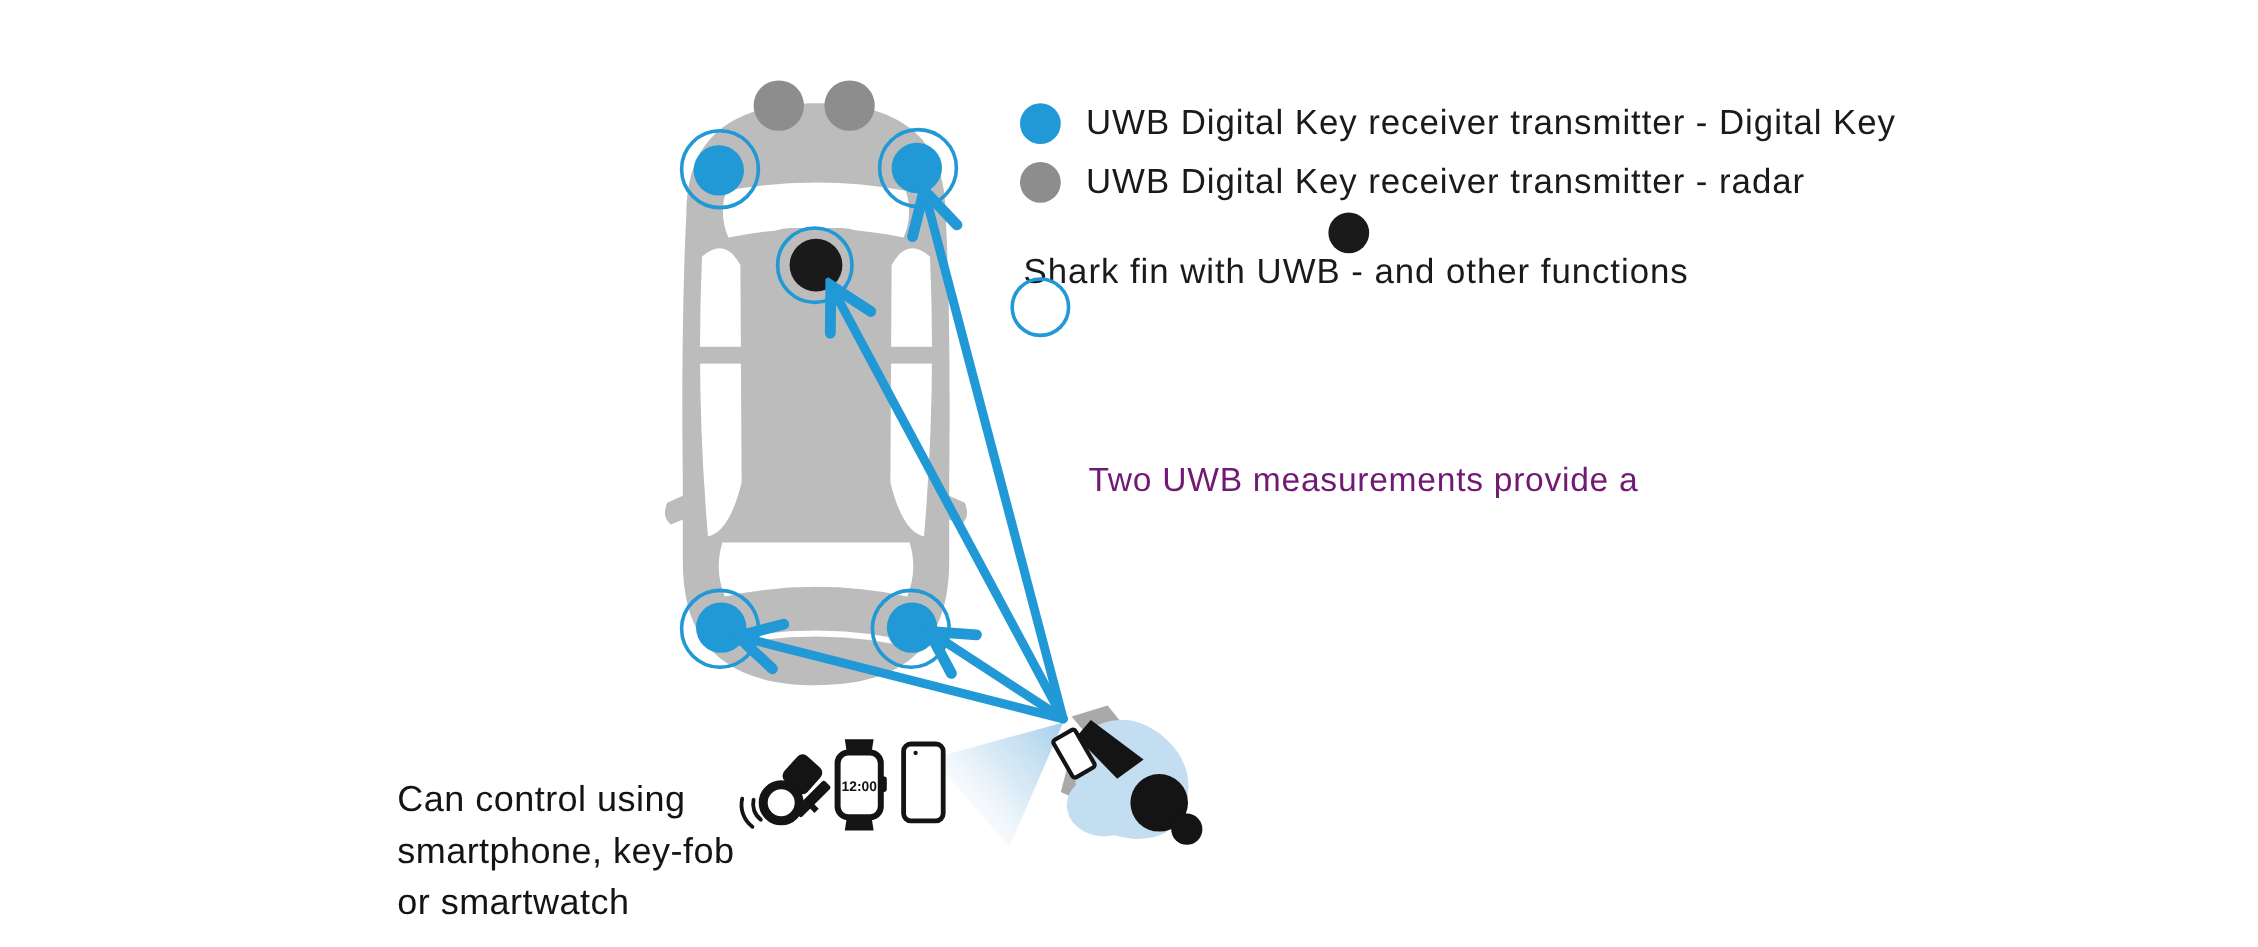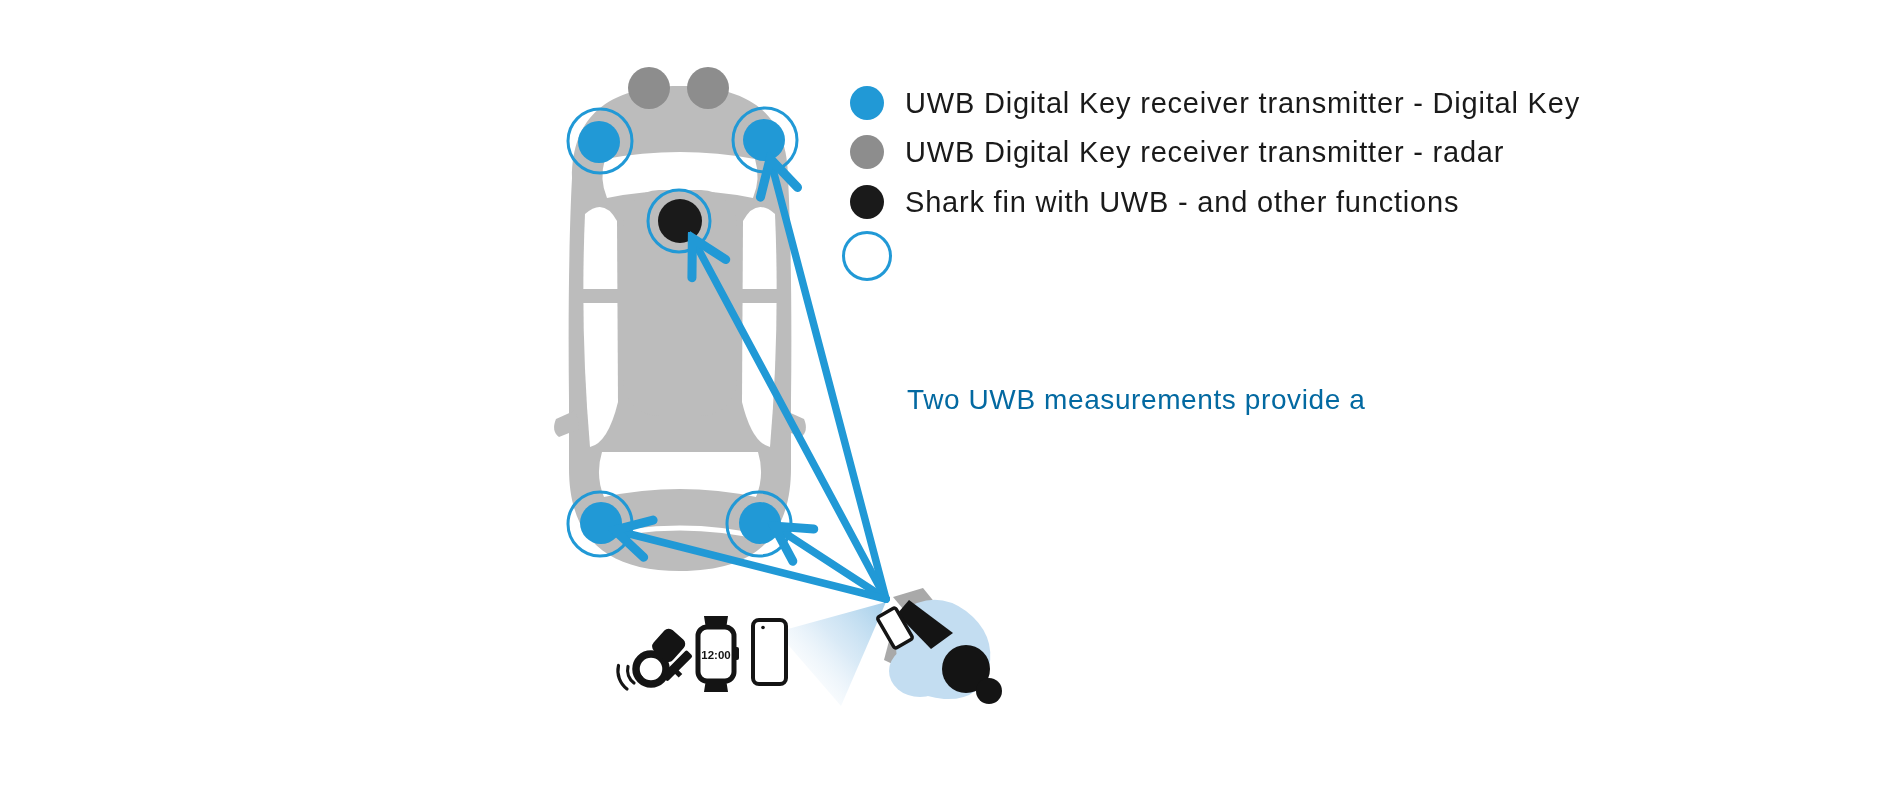"Shark fin with UWB -" div.legend-row { flex-direction: none -> column }
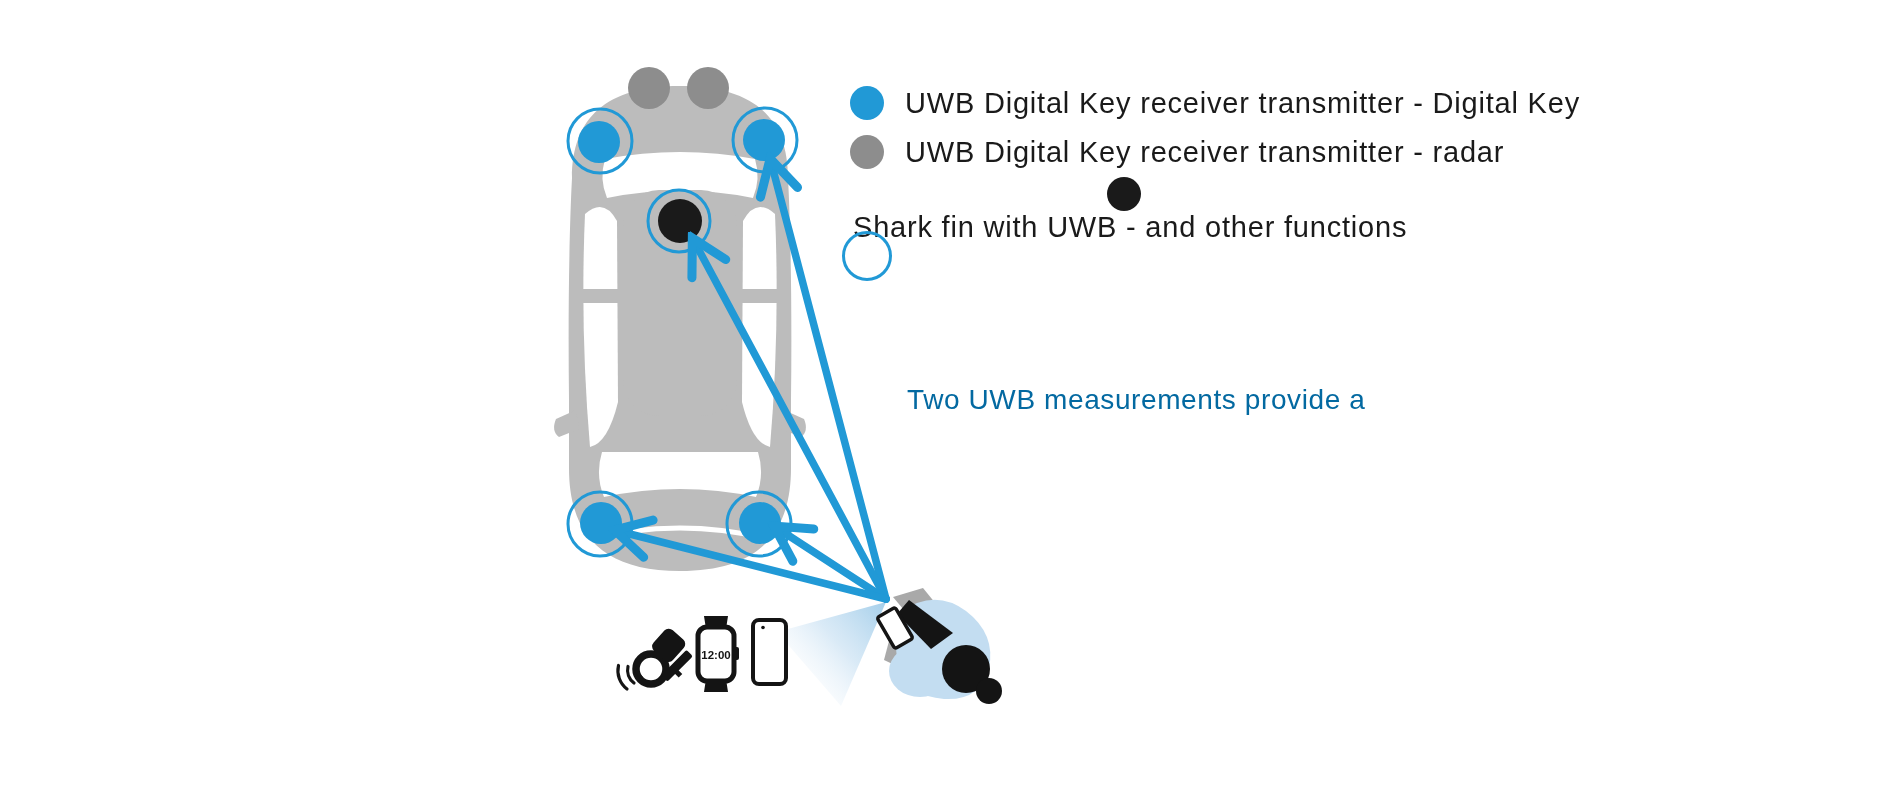"Two UWB measurements provide a" .measure-note { color: #0369a1 -> #701a75 }
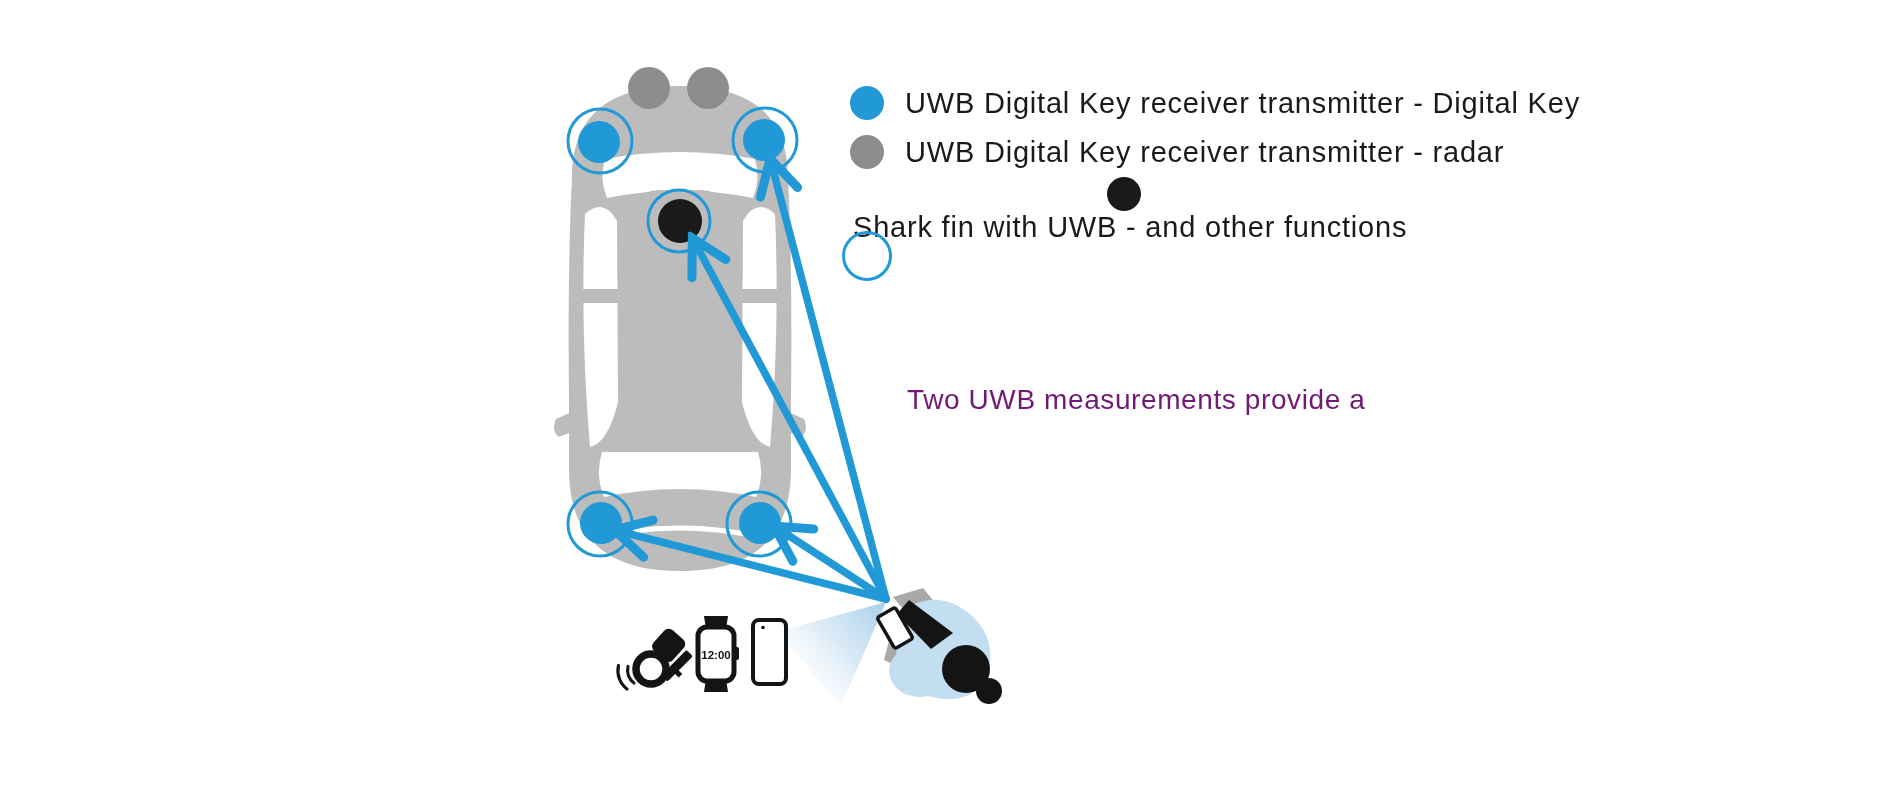"Can control using" div.control-note { html: none -> <div> <div>Can control using</div> <div>smartphone, key-fob</div> <div>or smartwatch</div> </div> }
